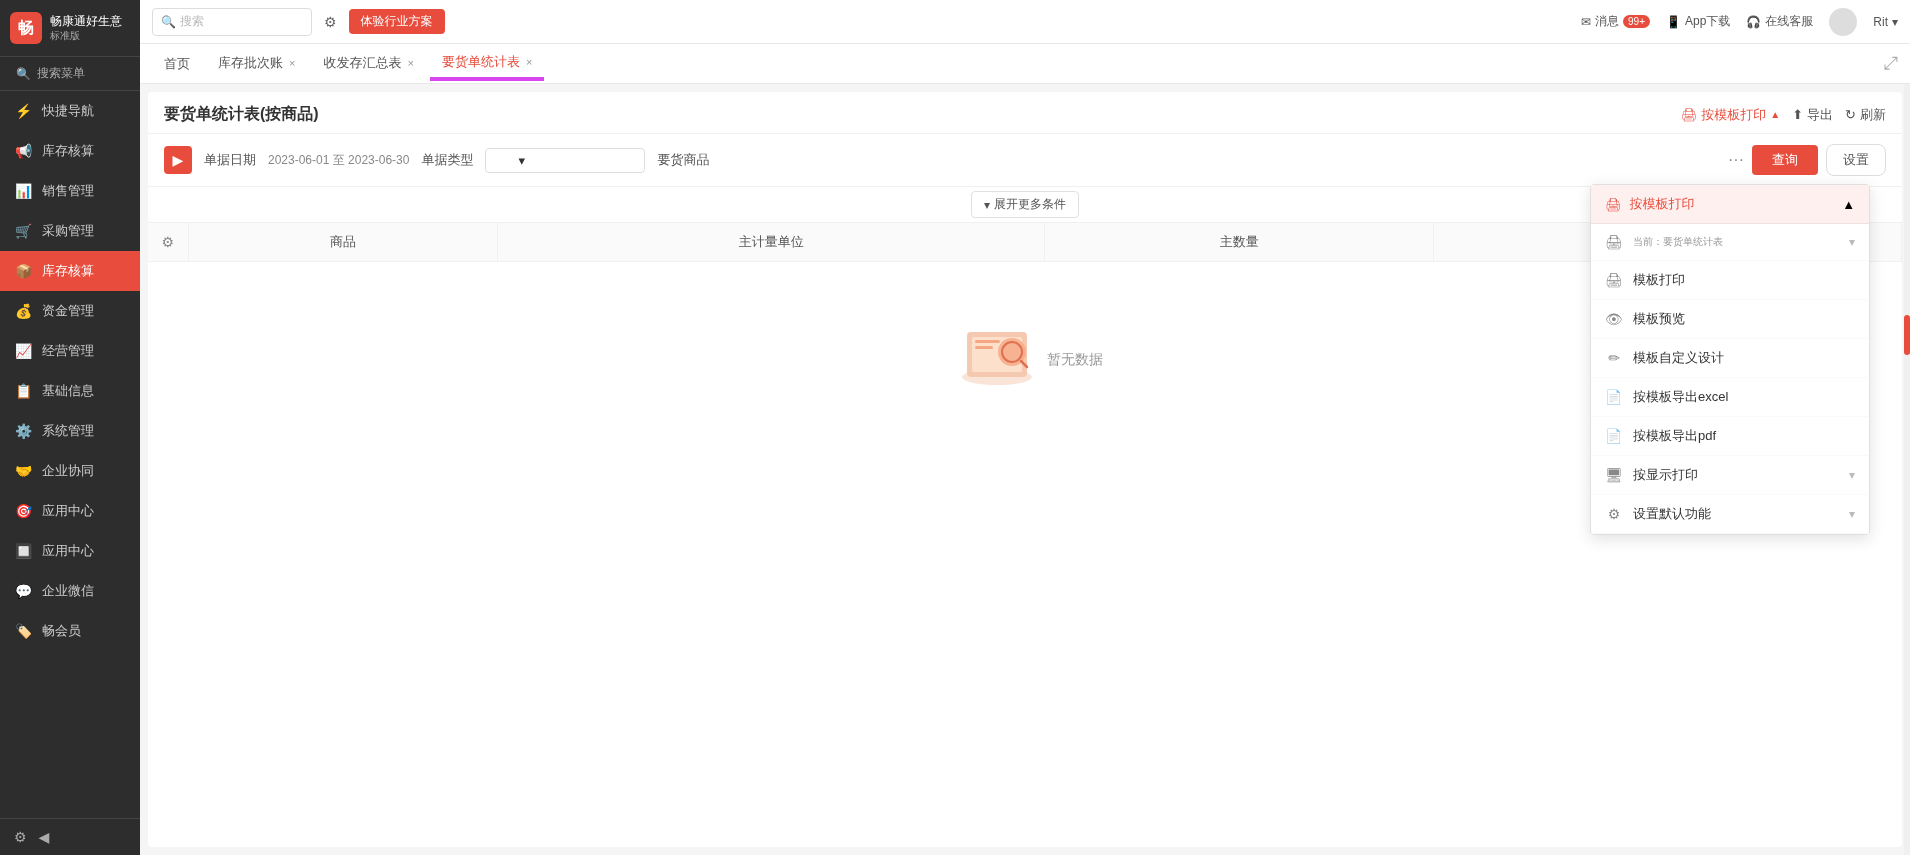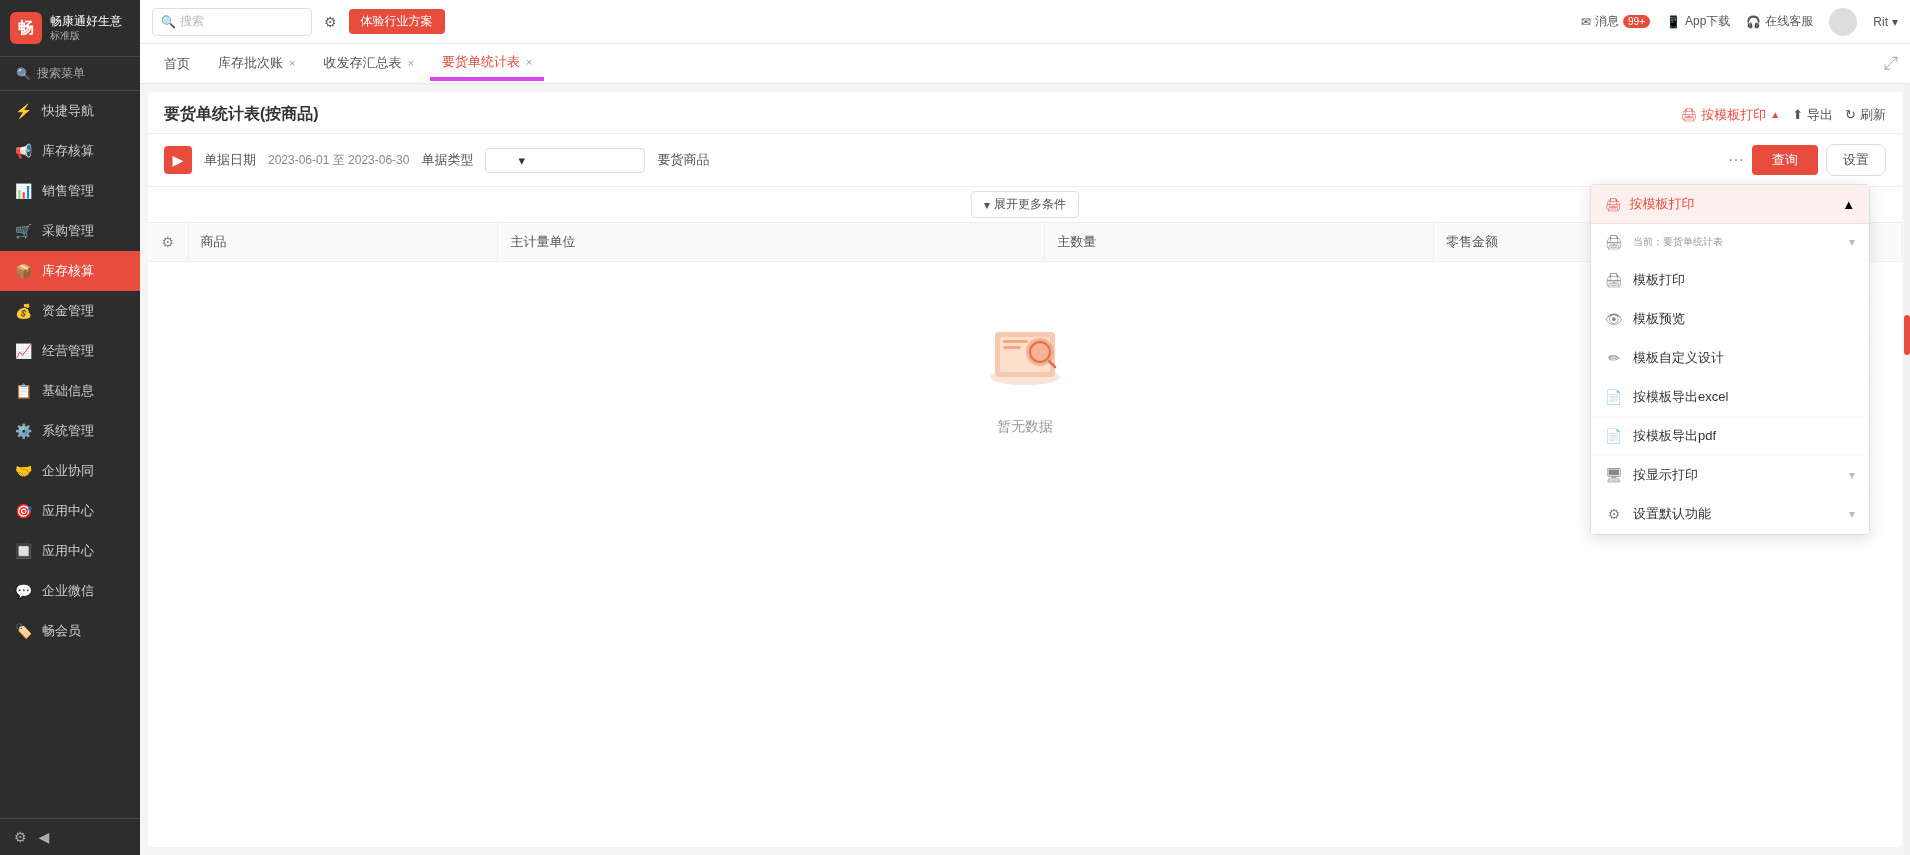"商品" .data-table th { text-align: left -> center }
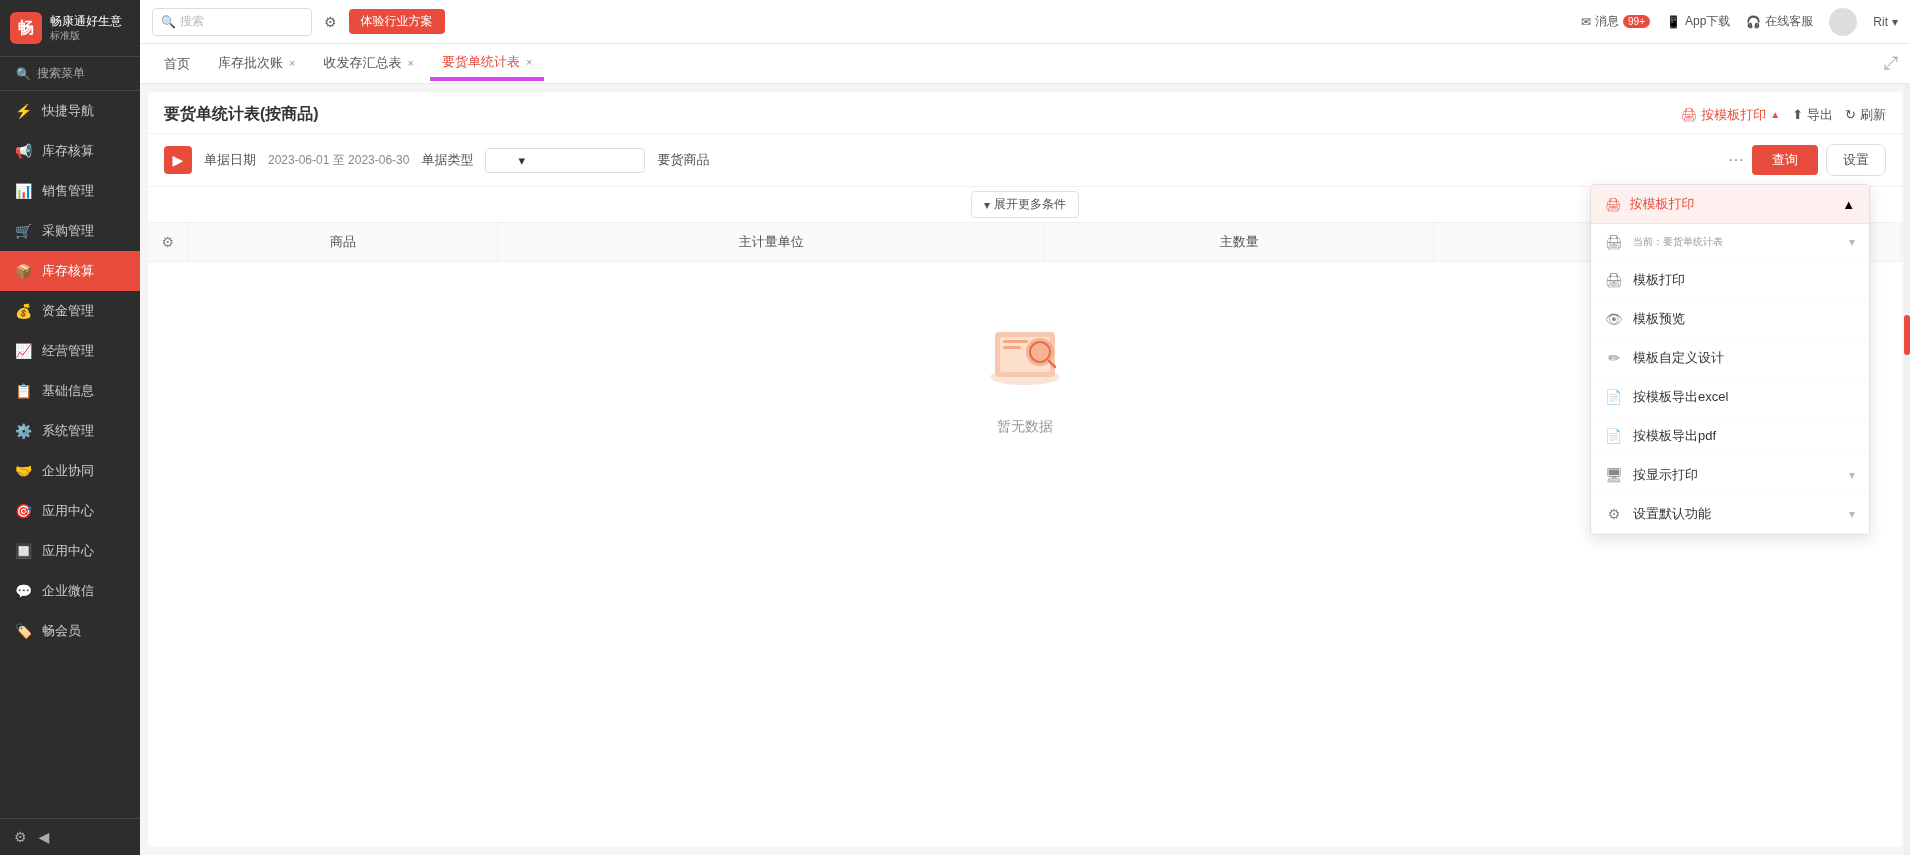"暂无数据" .empty-state { flex-direction: column -> none }
